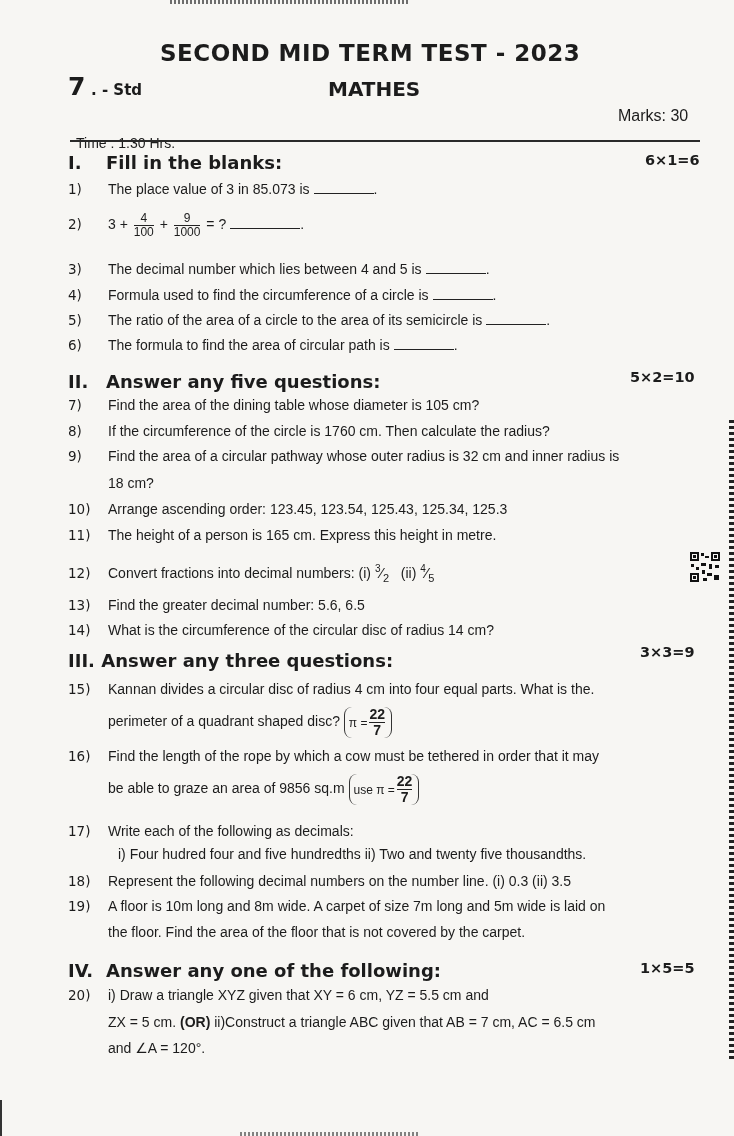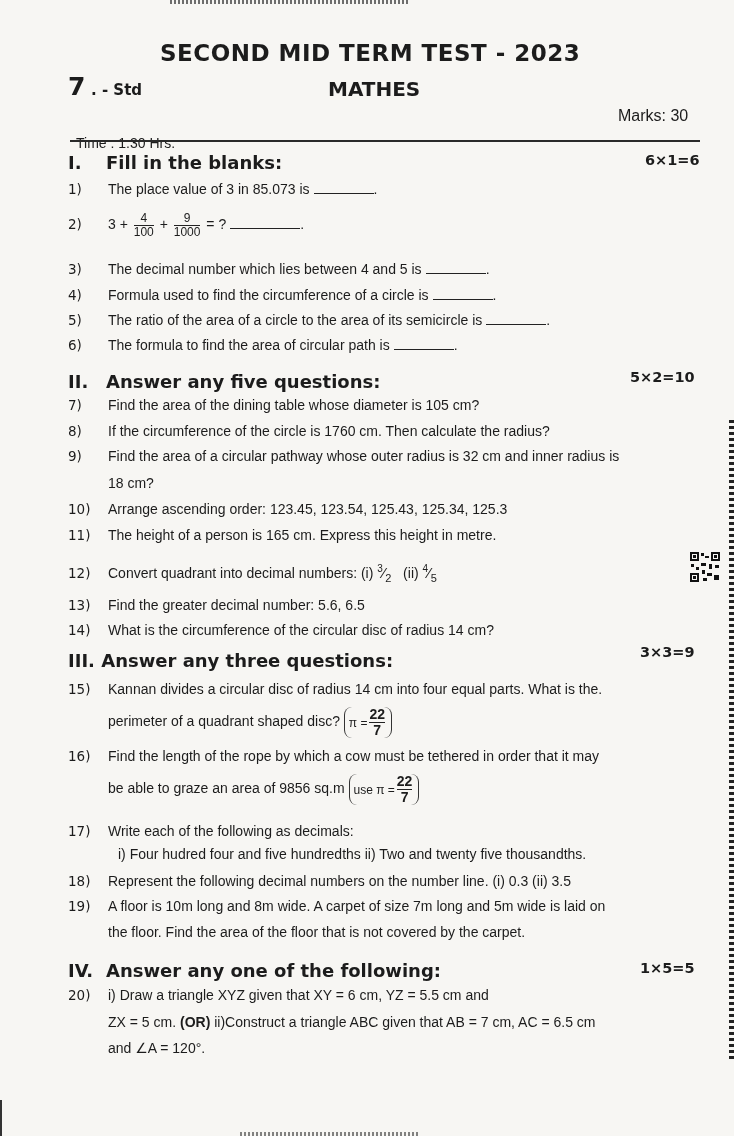"Convert quadrant into decimal numbers:" span { text: quadrant -> fractions }
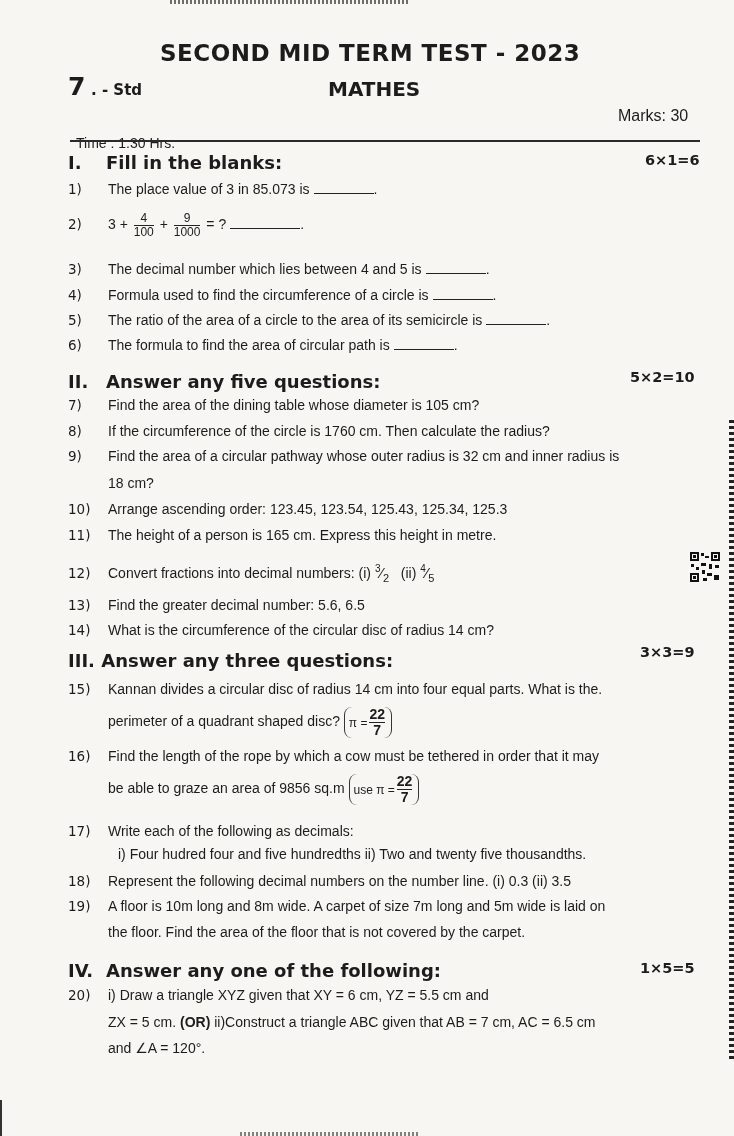"Kannan divides a circular disc" span { text: 14 -> 4 }
